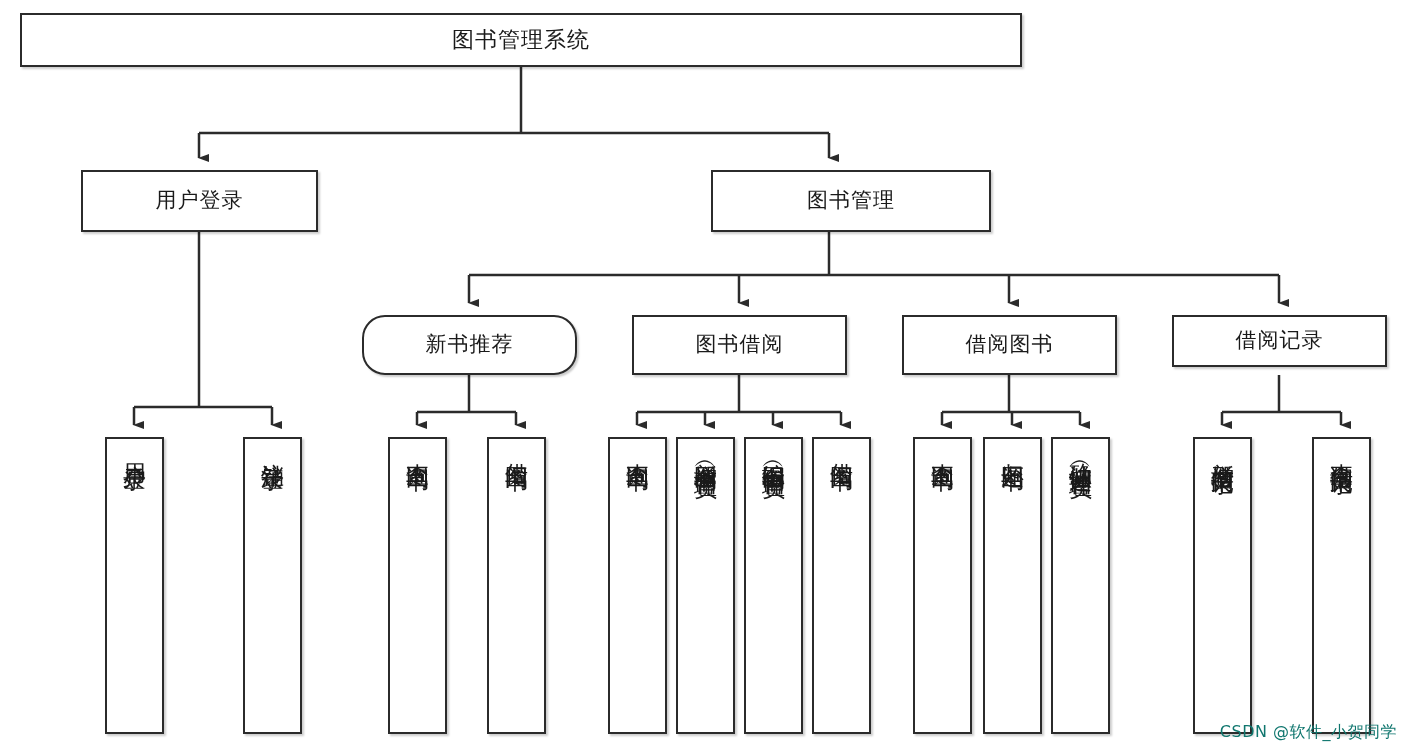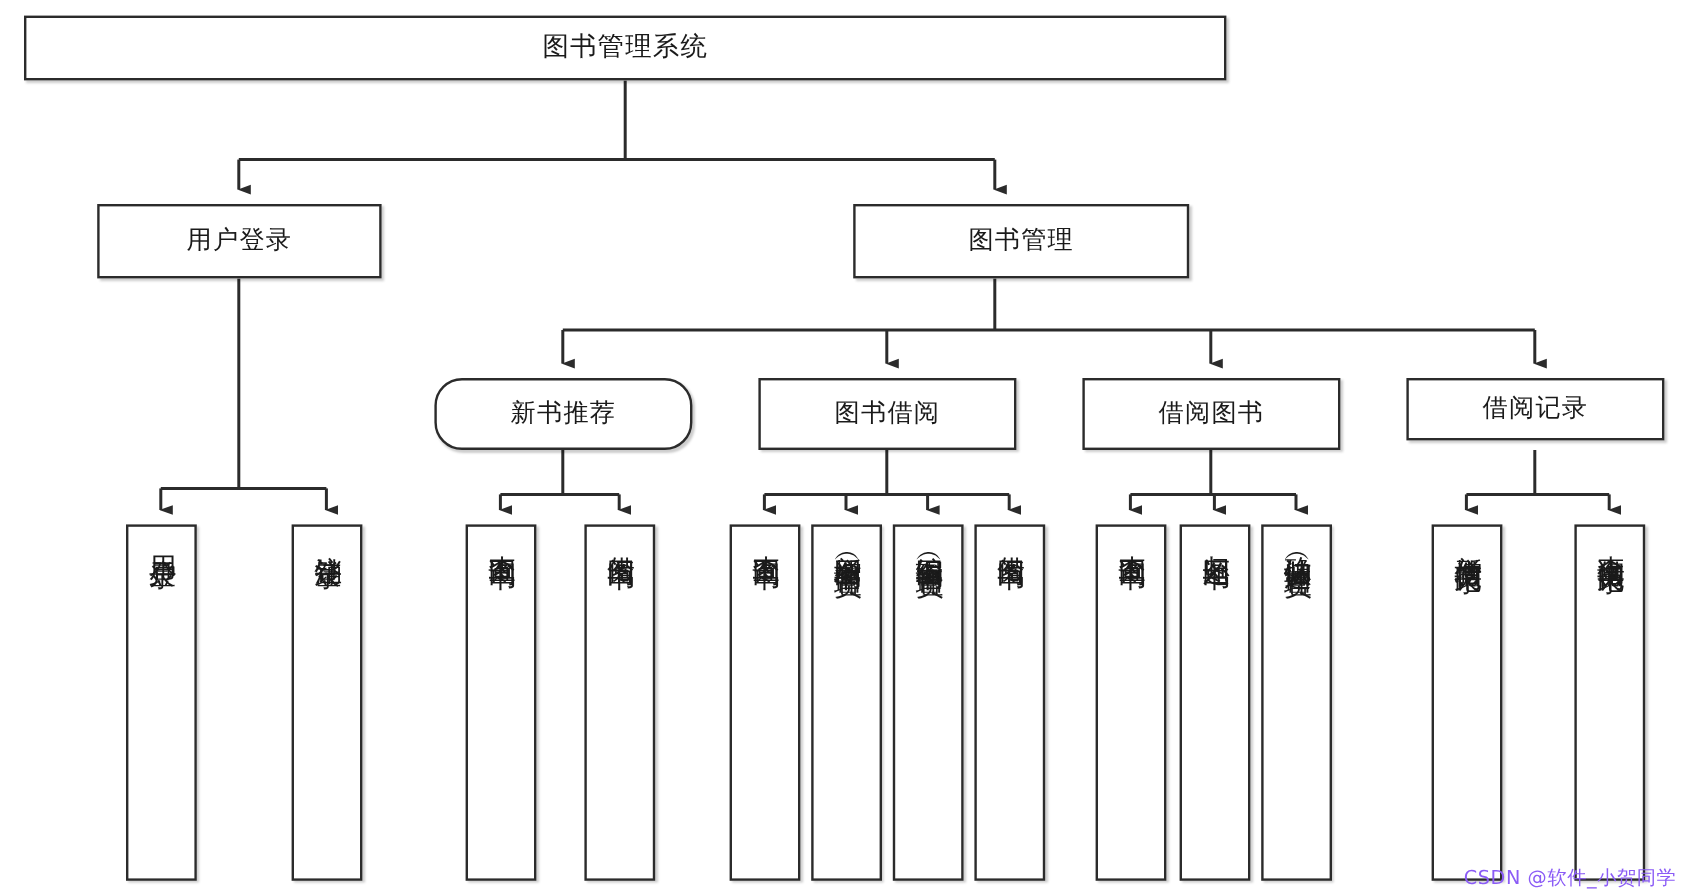"CSDN @软件_小贺同学" .watermark { color: #8b5cf6 -> #0f766e }
